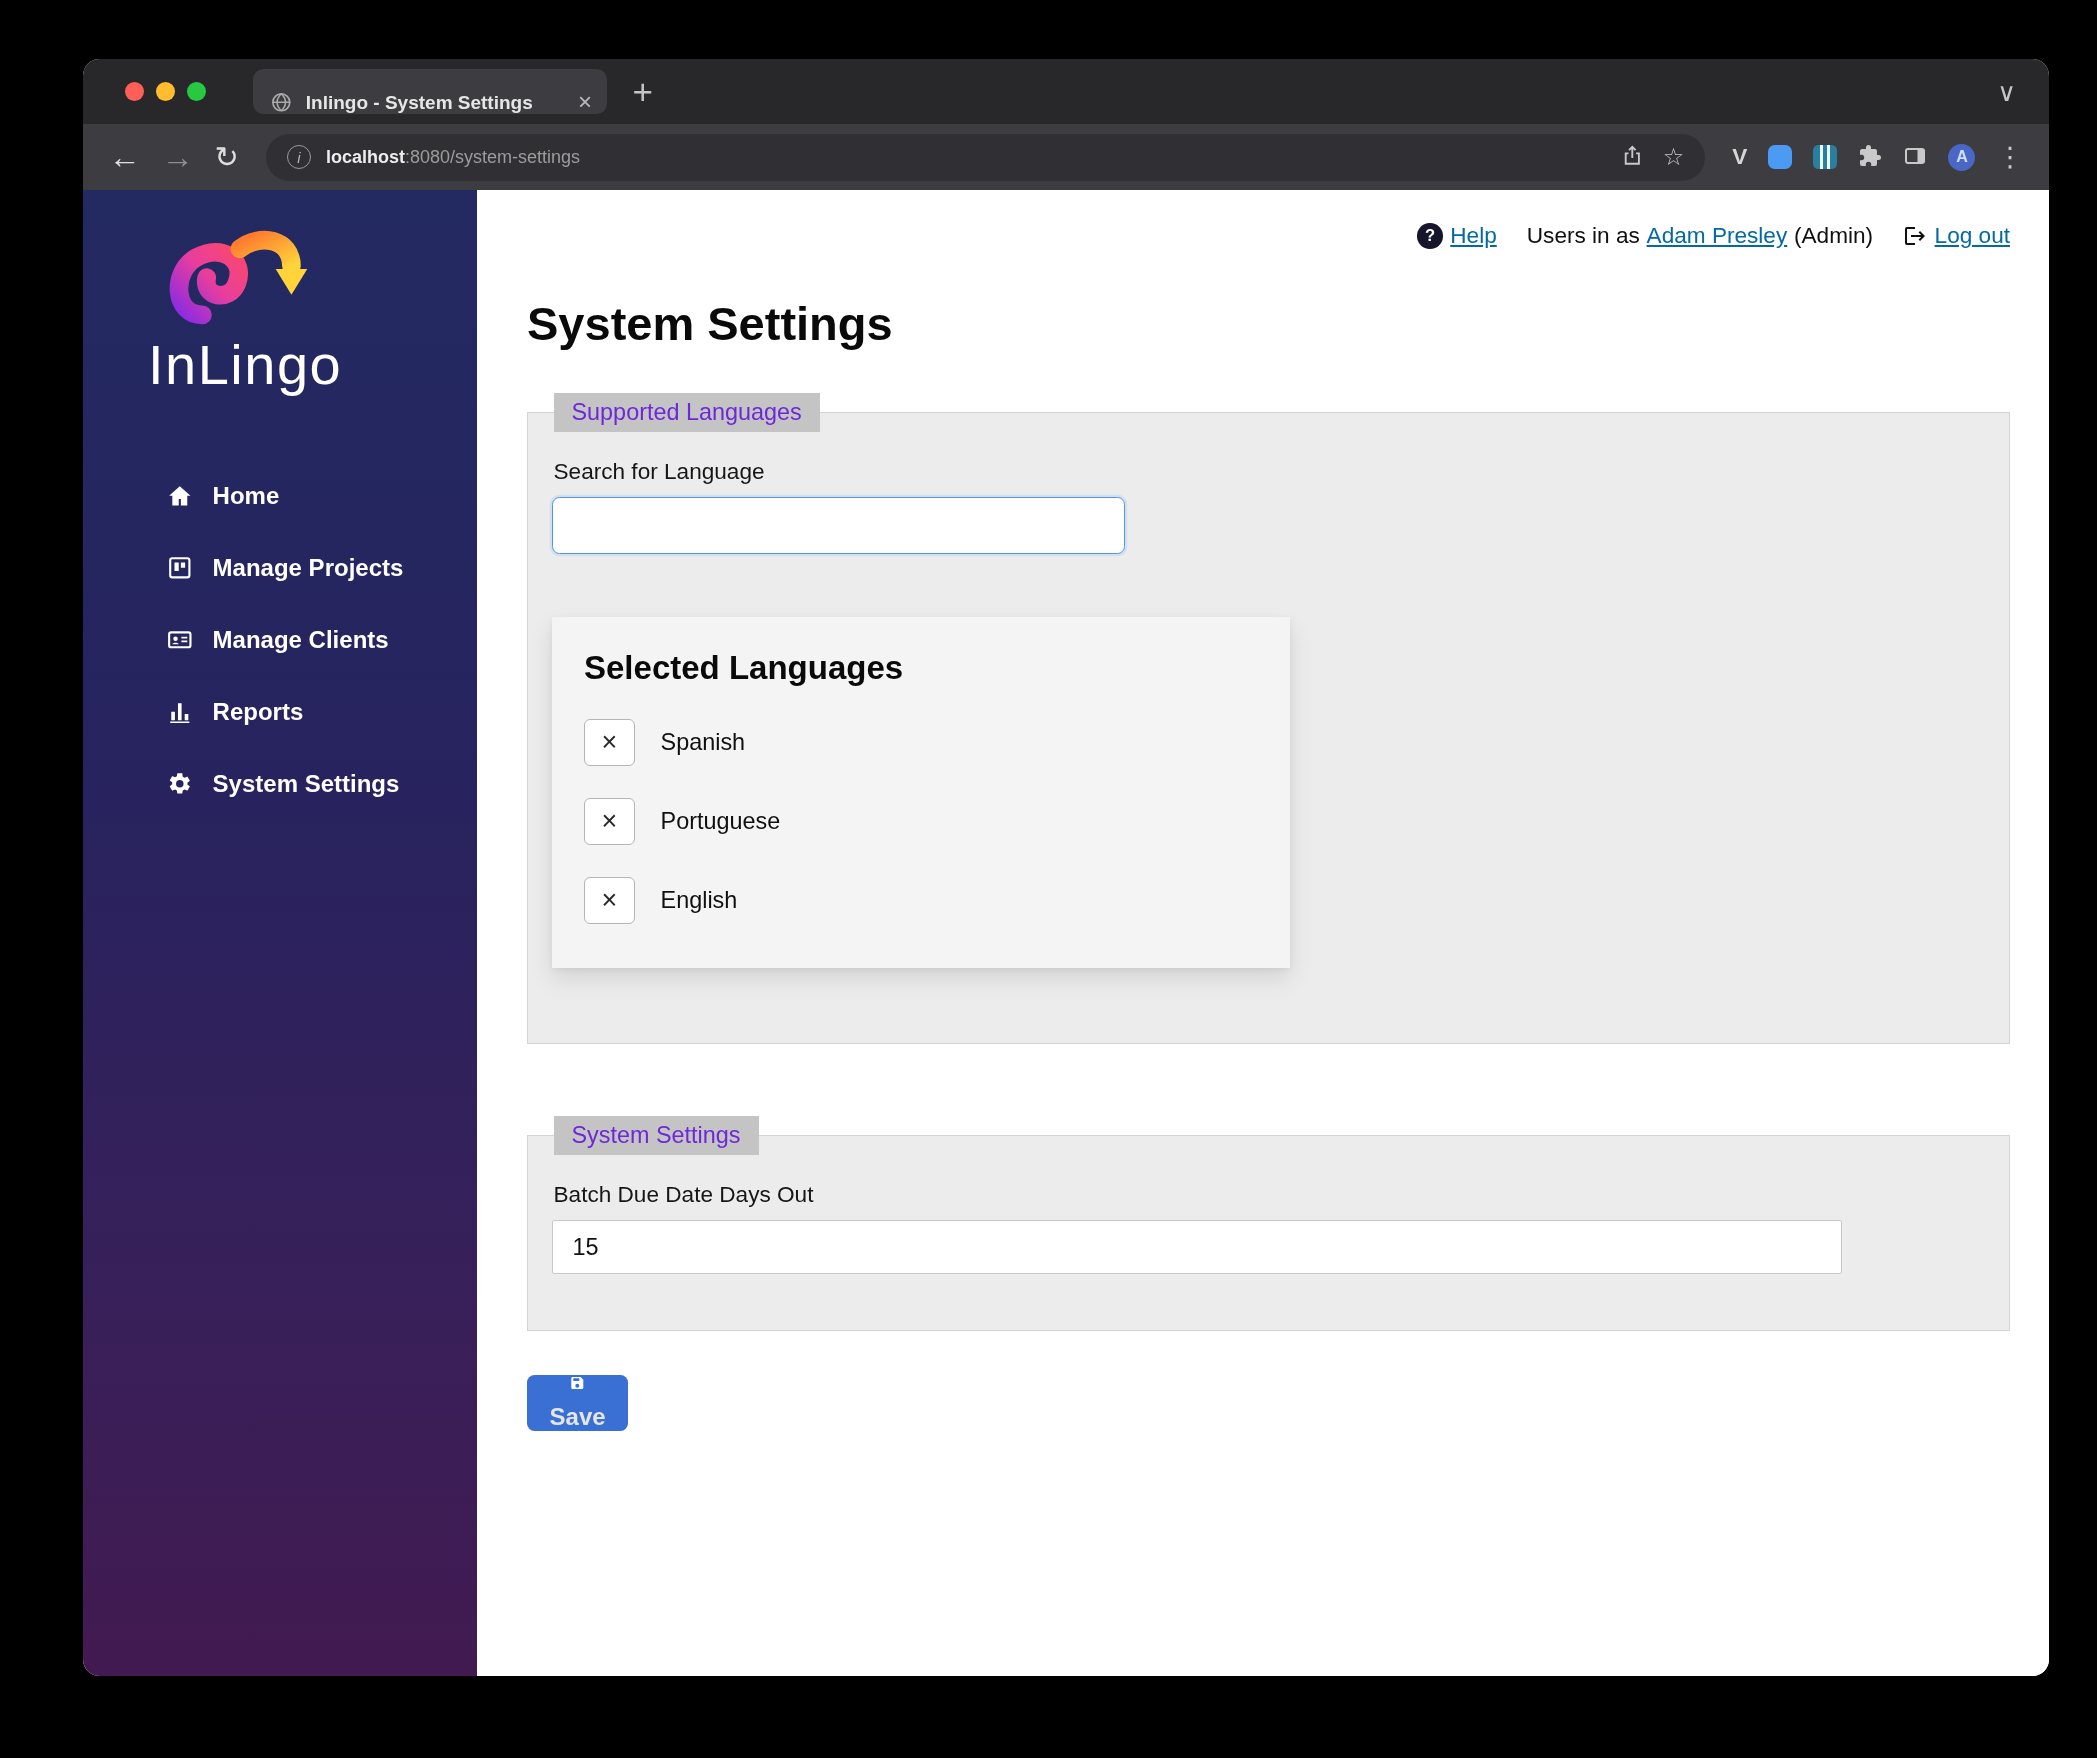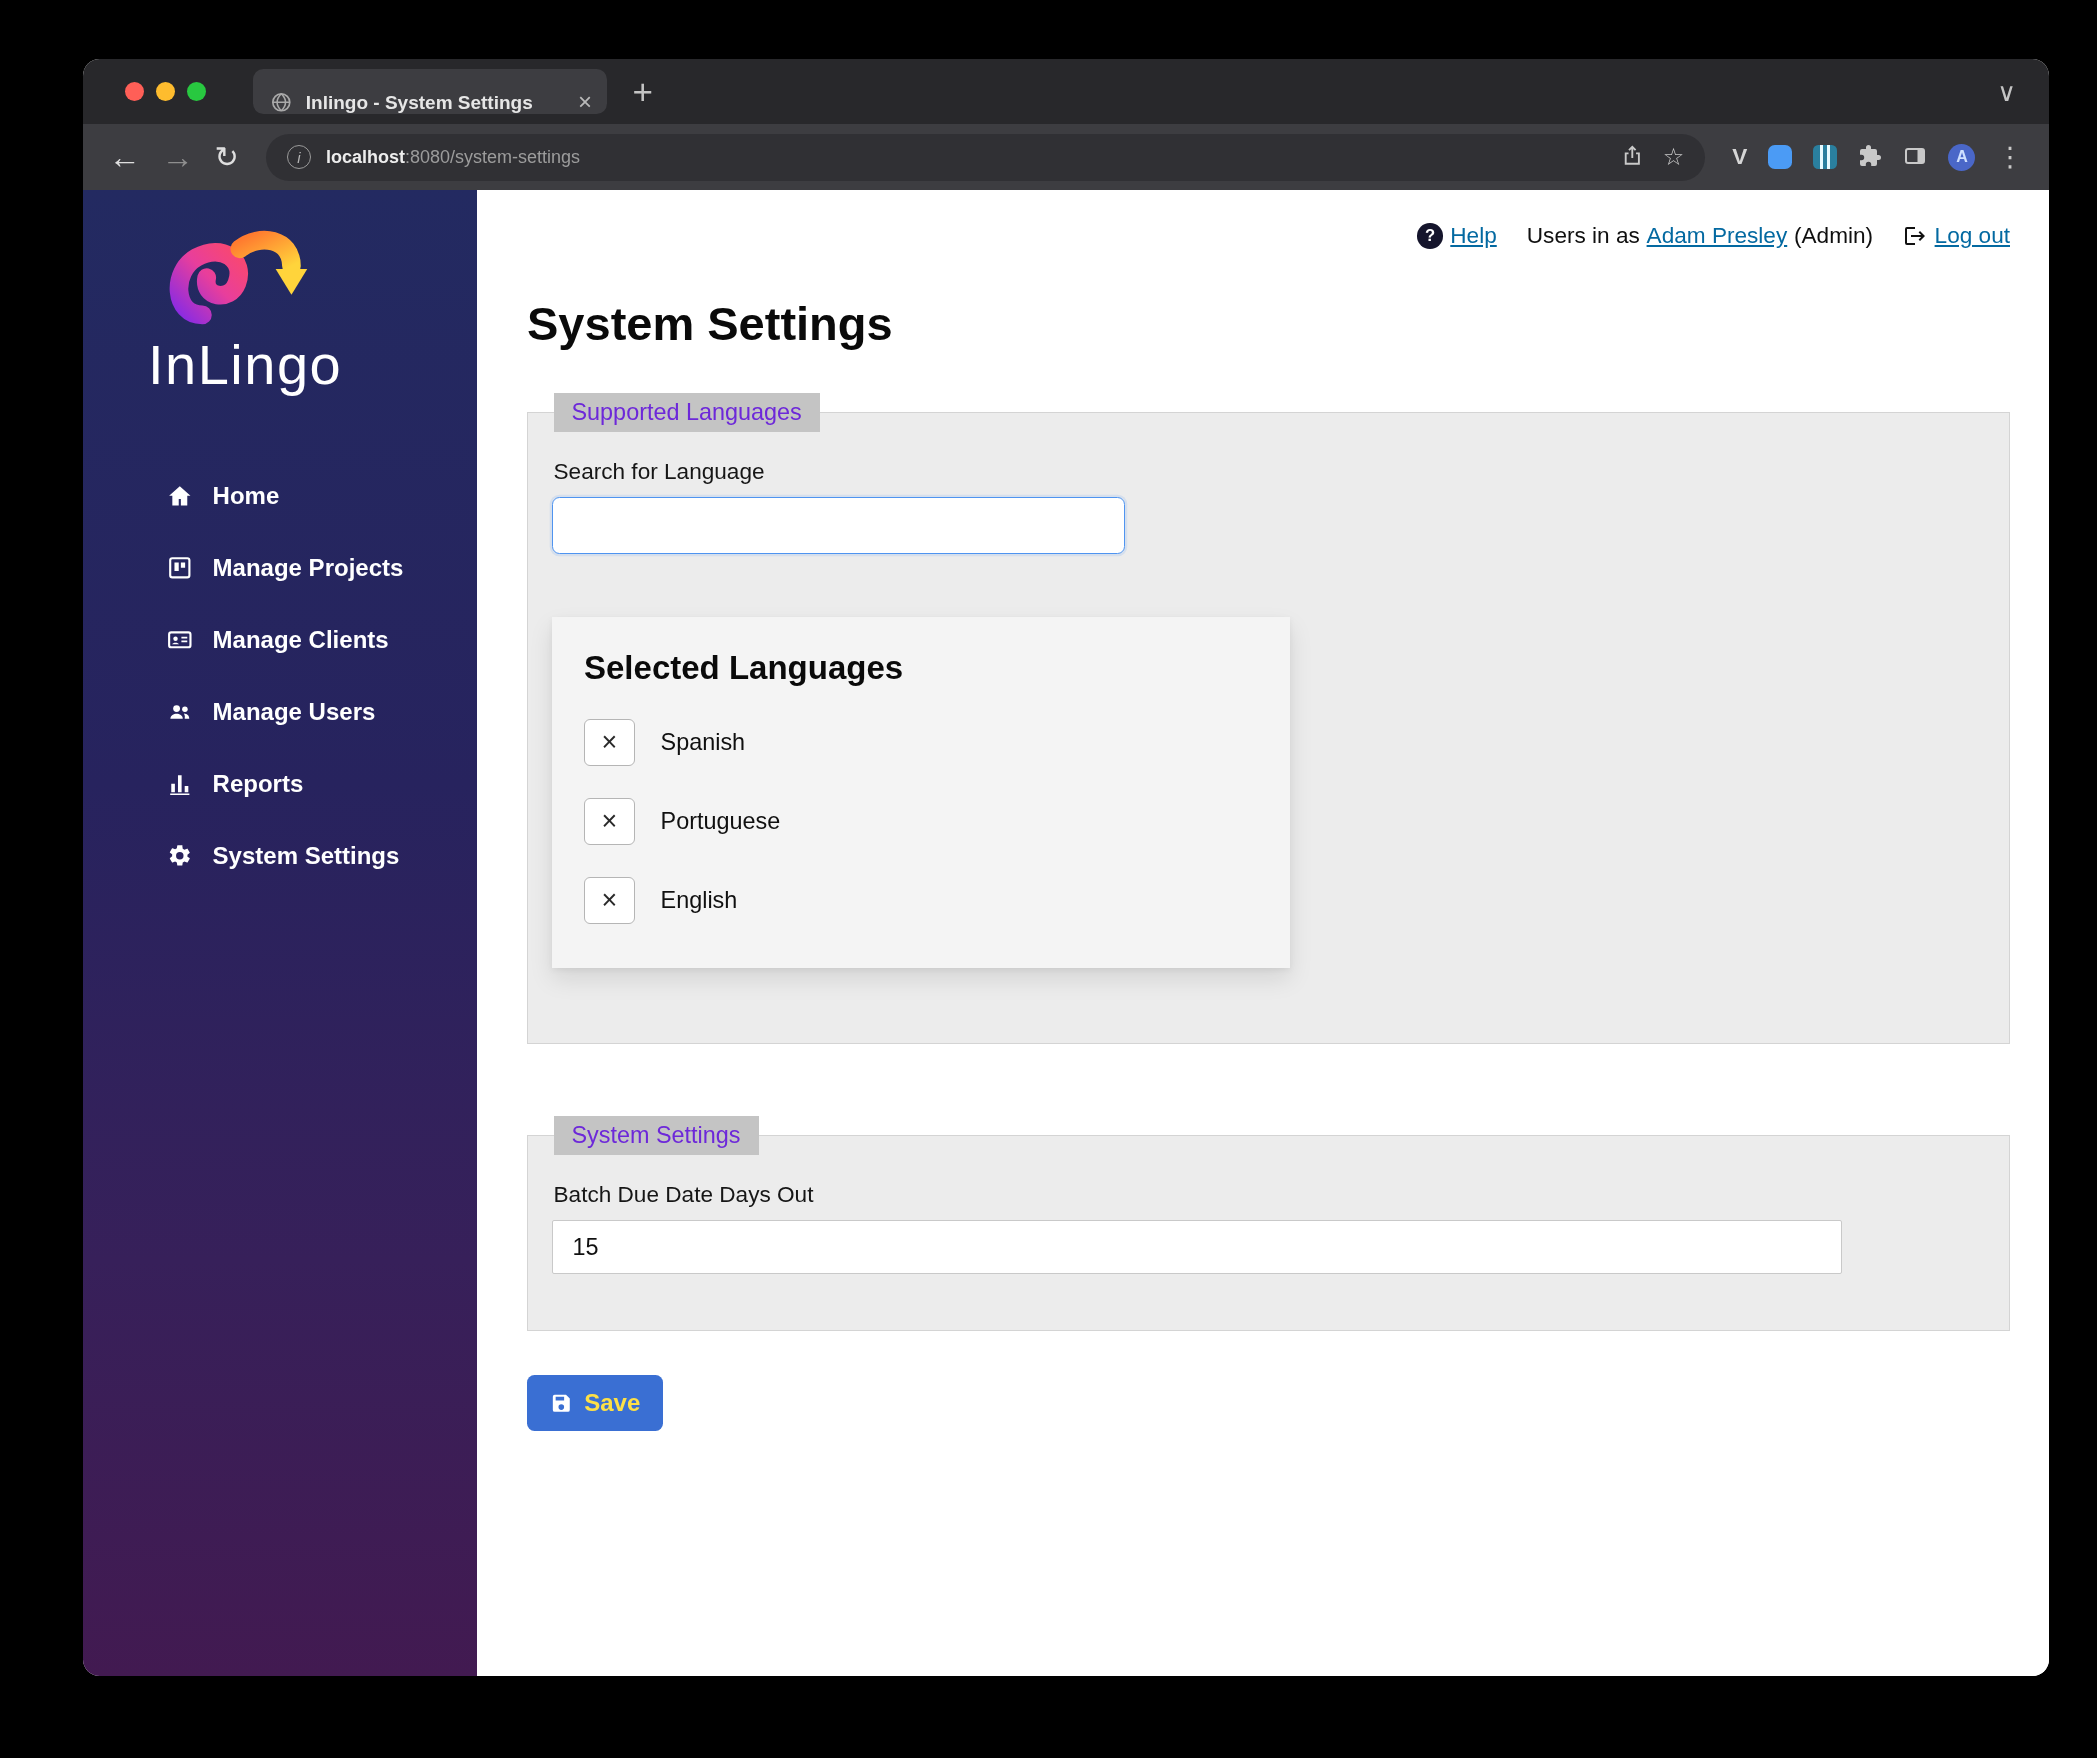"Manage Users" a.nav-item { html: <a> <span> <svg> <circle></circle> <path></path> <circle></circle> <path></path> </svg> </span> <span>Manage Users</span> </a> -> none }
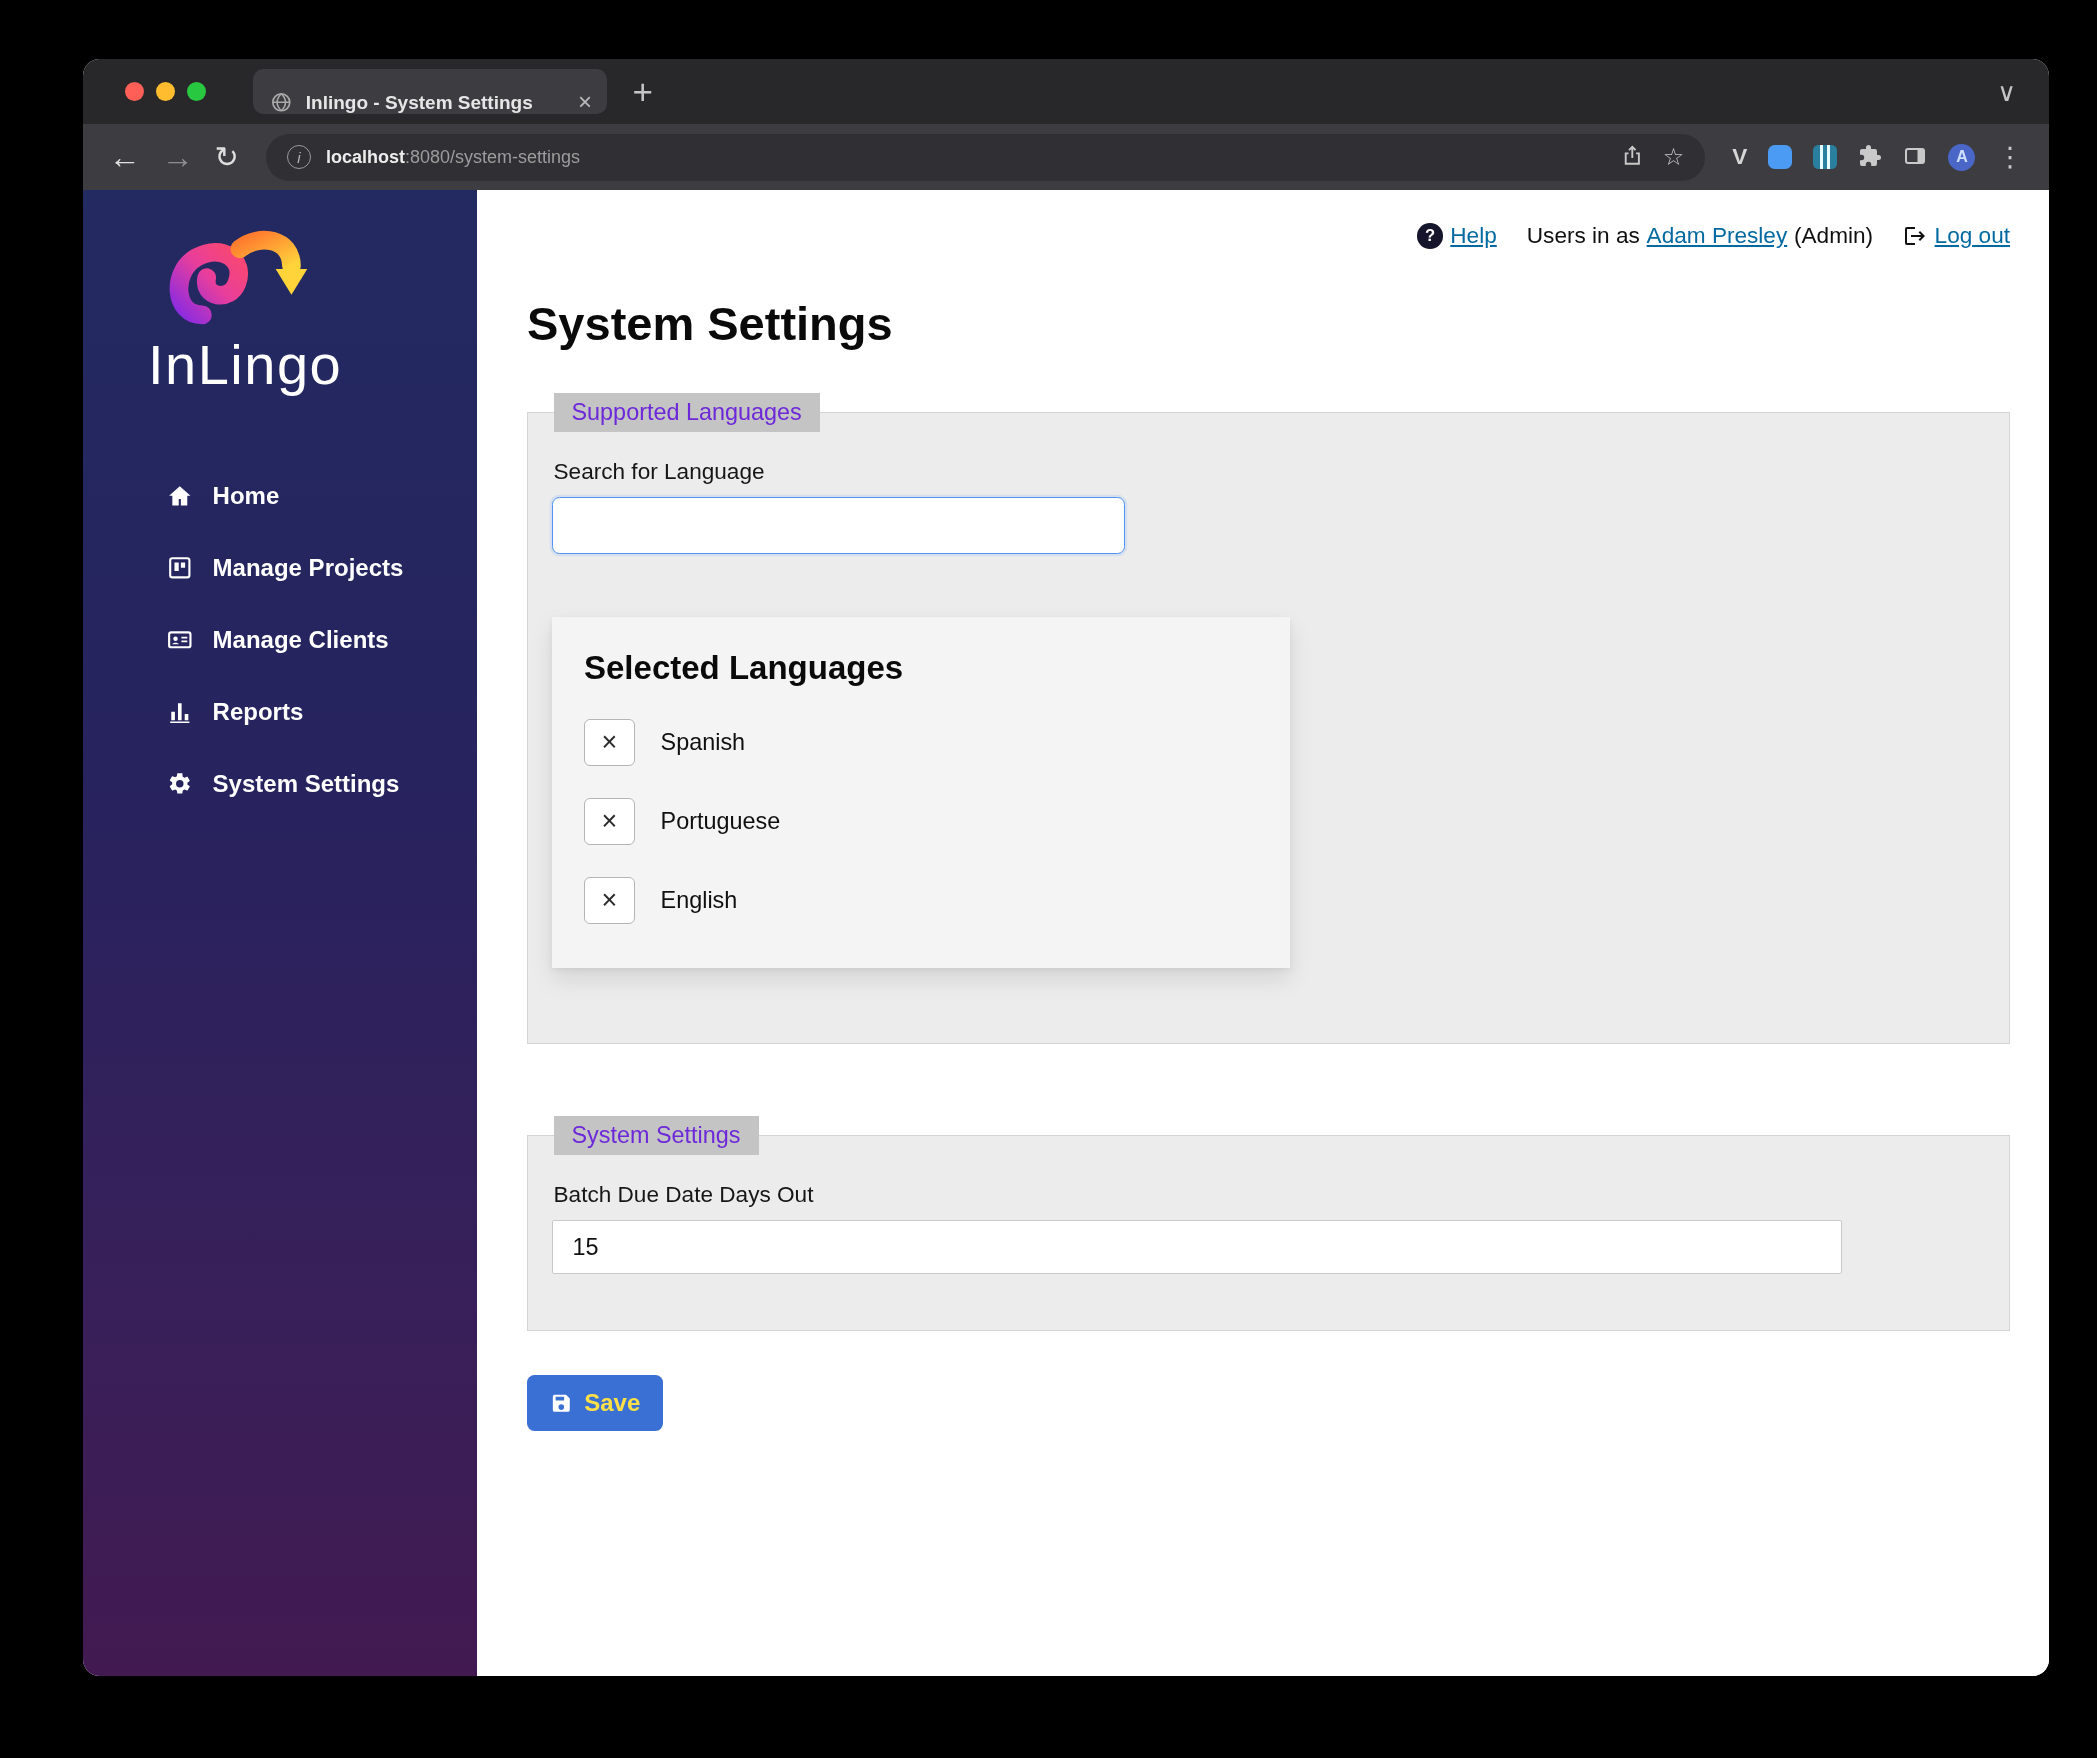"Save" .save-btn { color: #fde047 -> #e5e5e5; flex-direction: none -> column }
